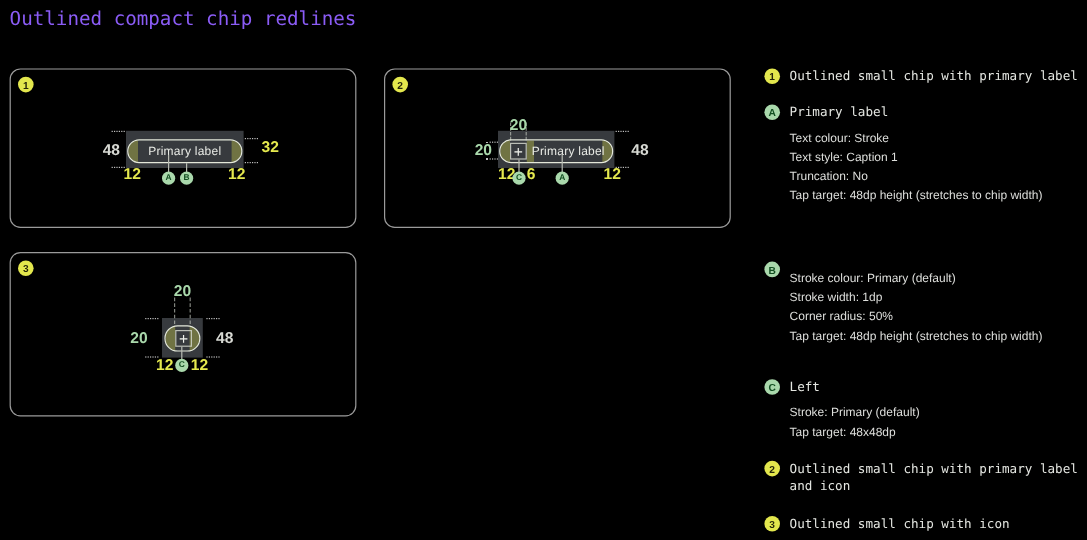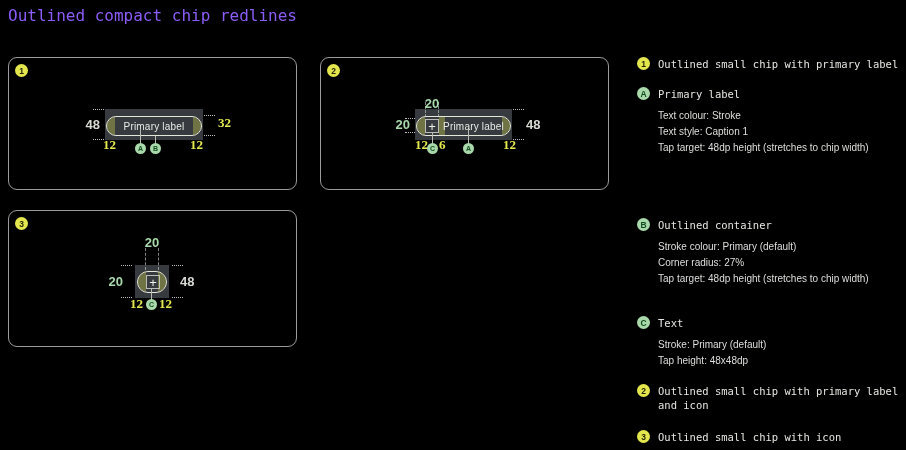"32" .meas.yellow { font-family: Liberation Serif, serif -> none }
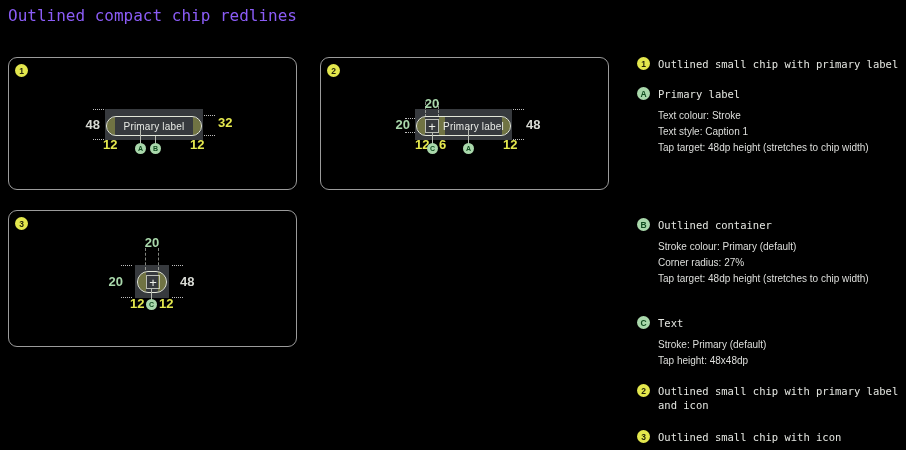"Truncation: No" div { html: none -> <div>Truncation: No</div> }
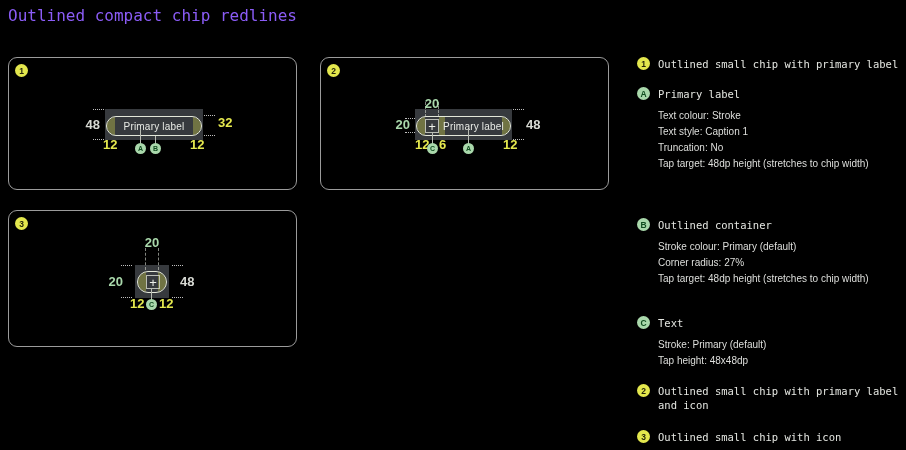"Outlined container" div.lg-title { html: <div>Outlined container</div> -> none }
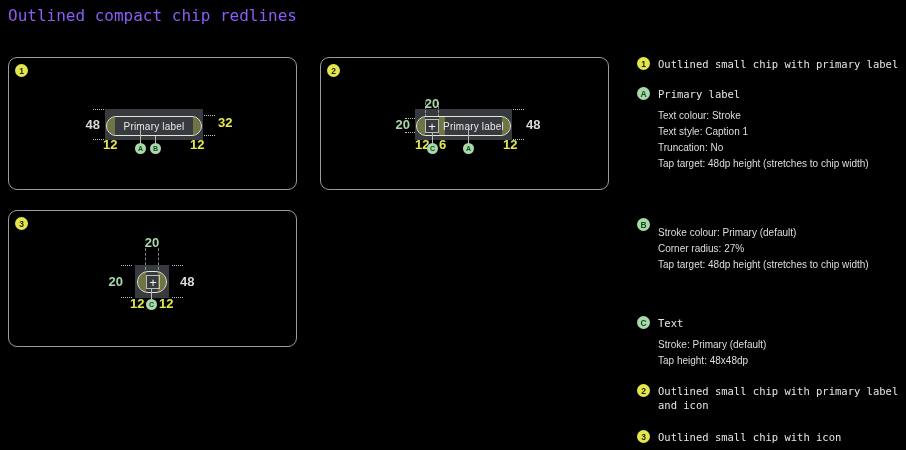"Stroke width: 1dp" div { html: none -> <div>Stroke width: 1dp</div> }
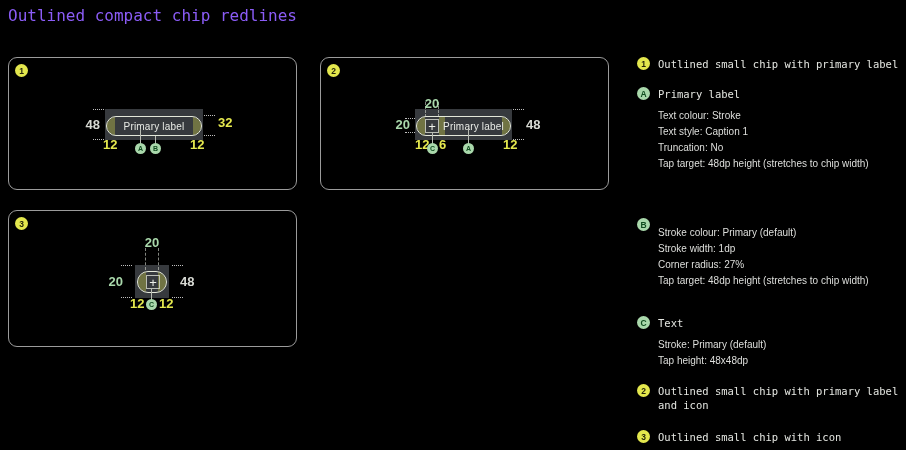"Corner radius: 27%" div { text: 27% -> 50% }
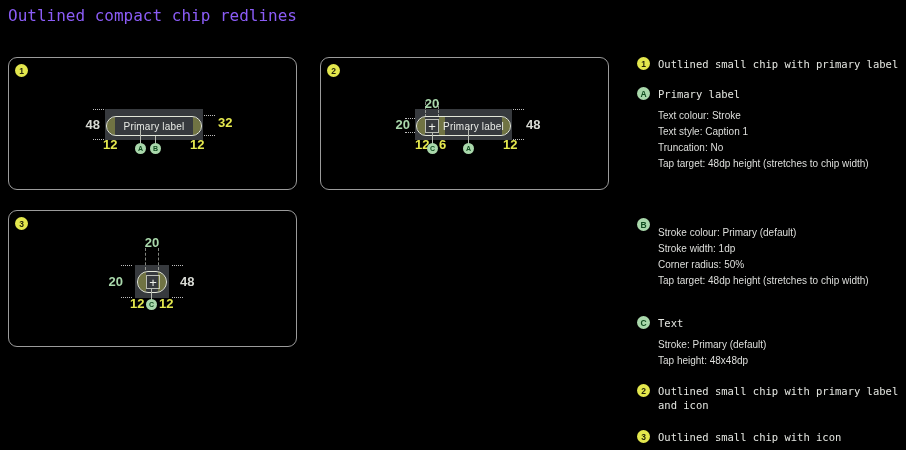"Text" div.lg-title { text: Text -> Left }
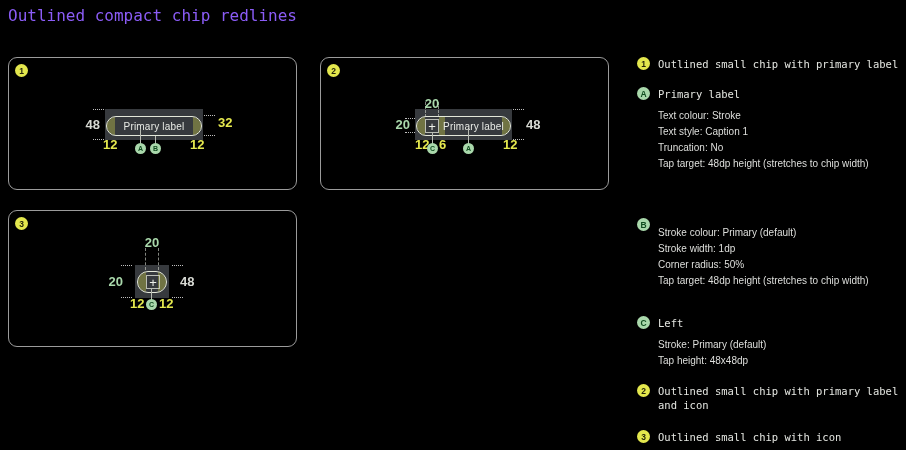"Tap height: 48x48dp" div { text: height -> target }
